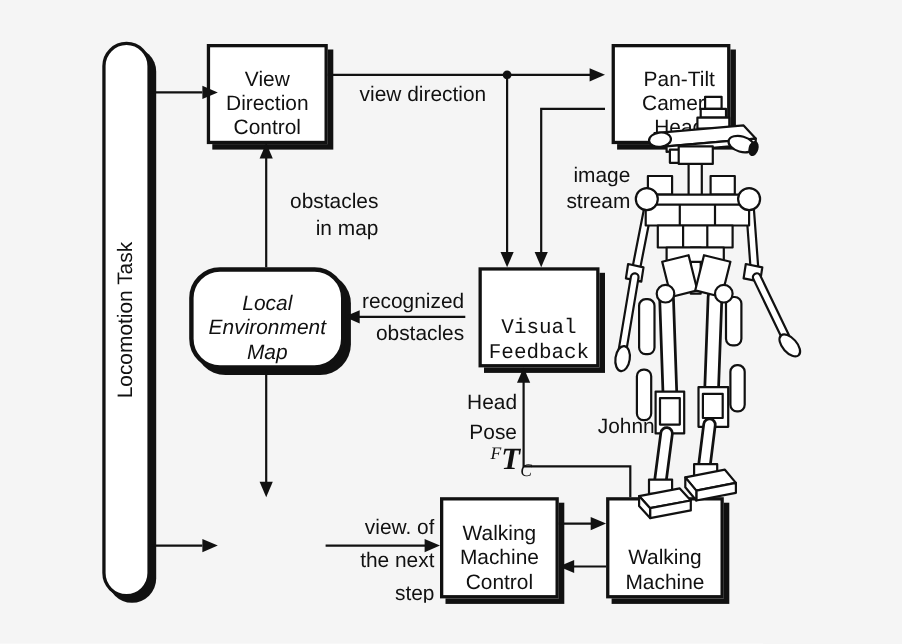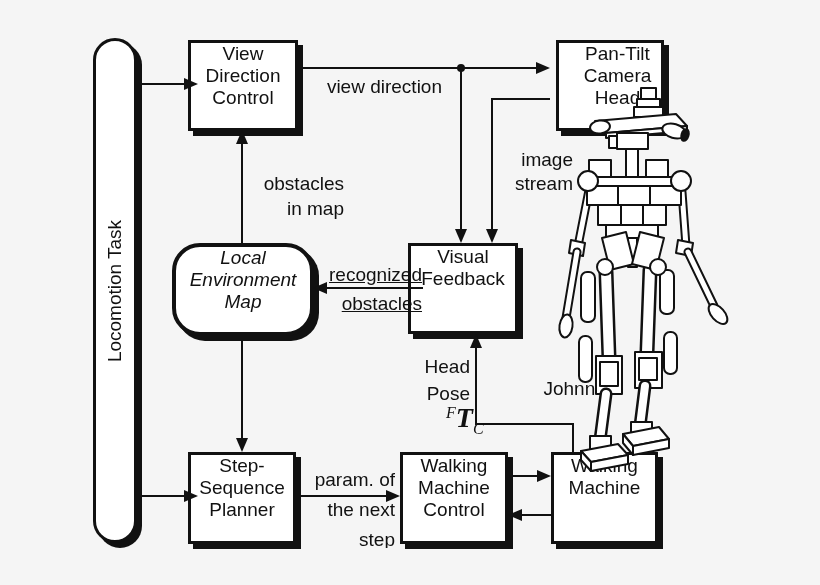"View" .box { align-items: flex-start -> flex-end }
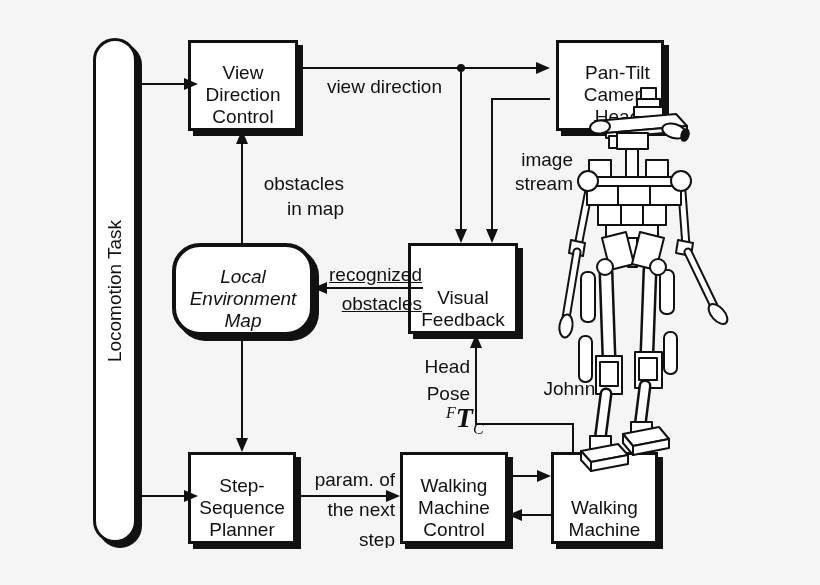"recognized" .lh29 { text-decoration: underline -> none }
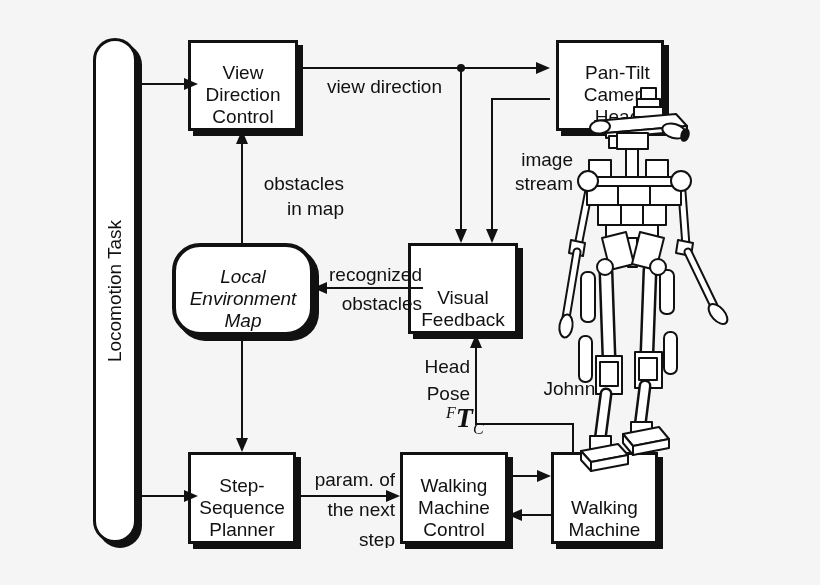"Visual" div.box { font-family: none -> Liberation Mono, monospace; left: 408px -> 435px }
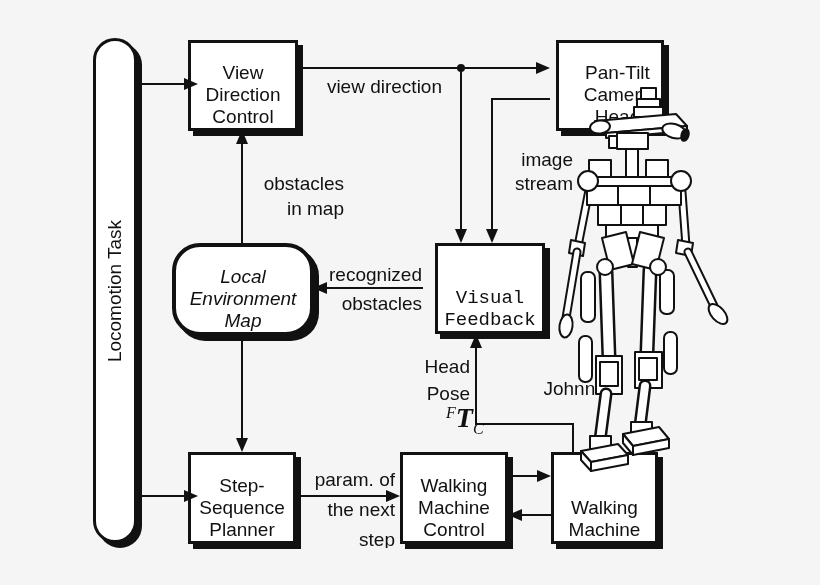"Step-" div.box { html: <div> <span>Step- Sequence Planner</span> </div> -> none }
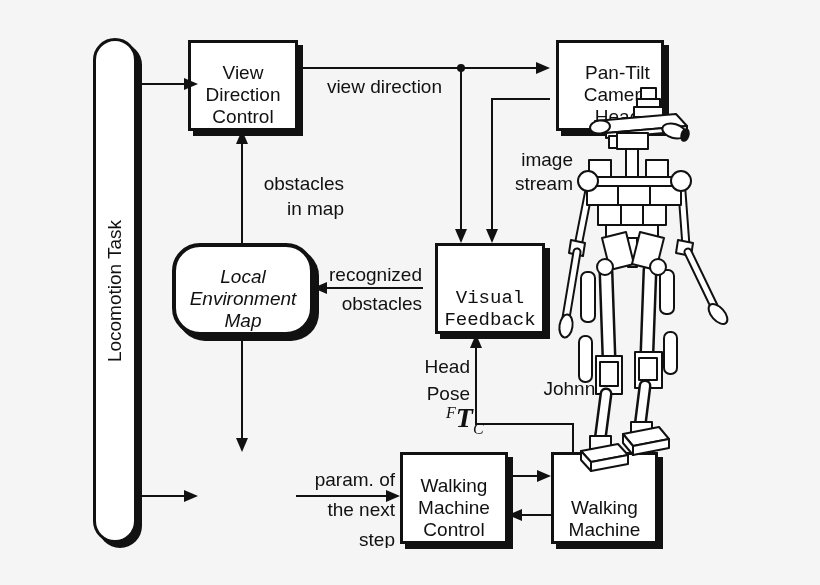"param. of" div.lbl { text: param -> view }
